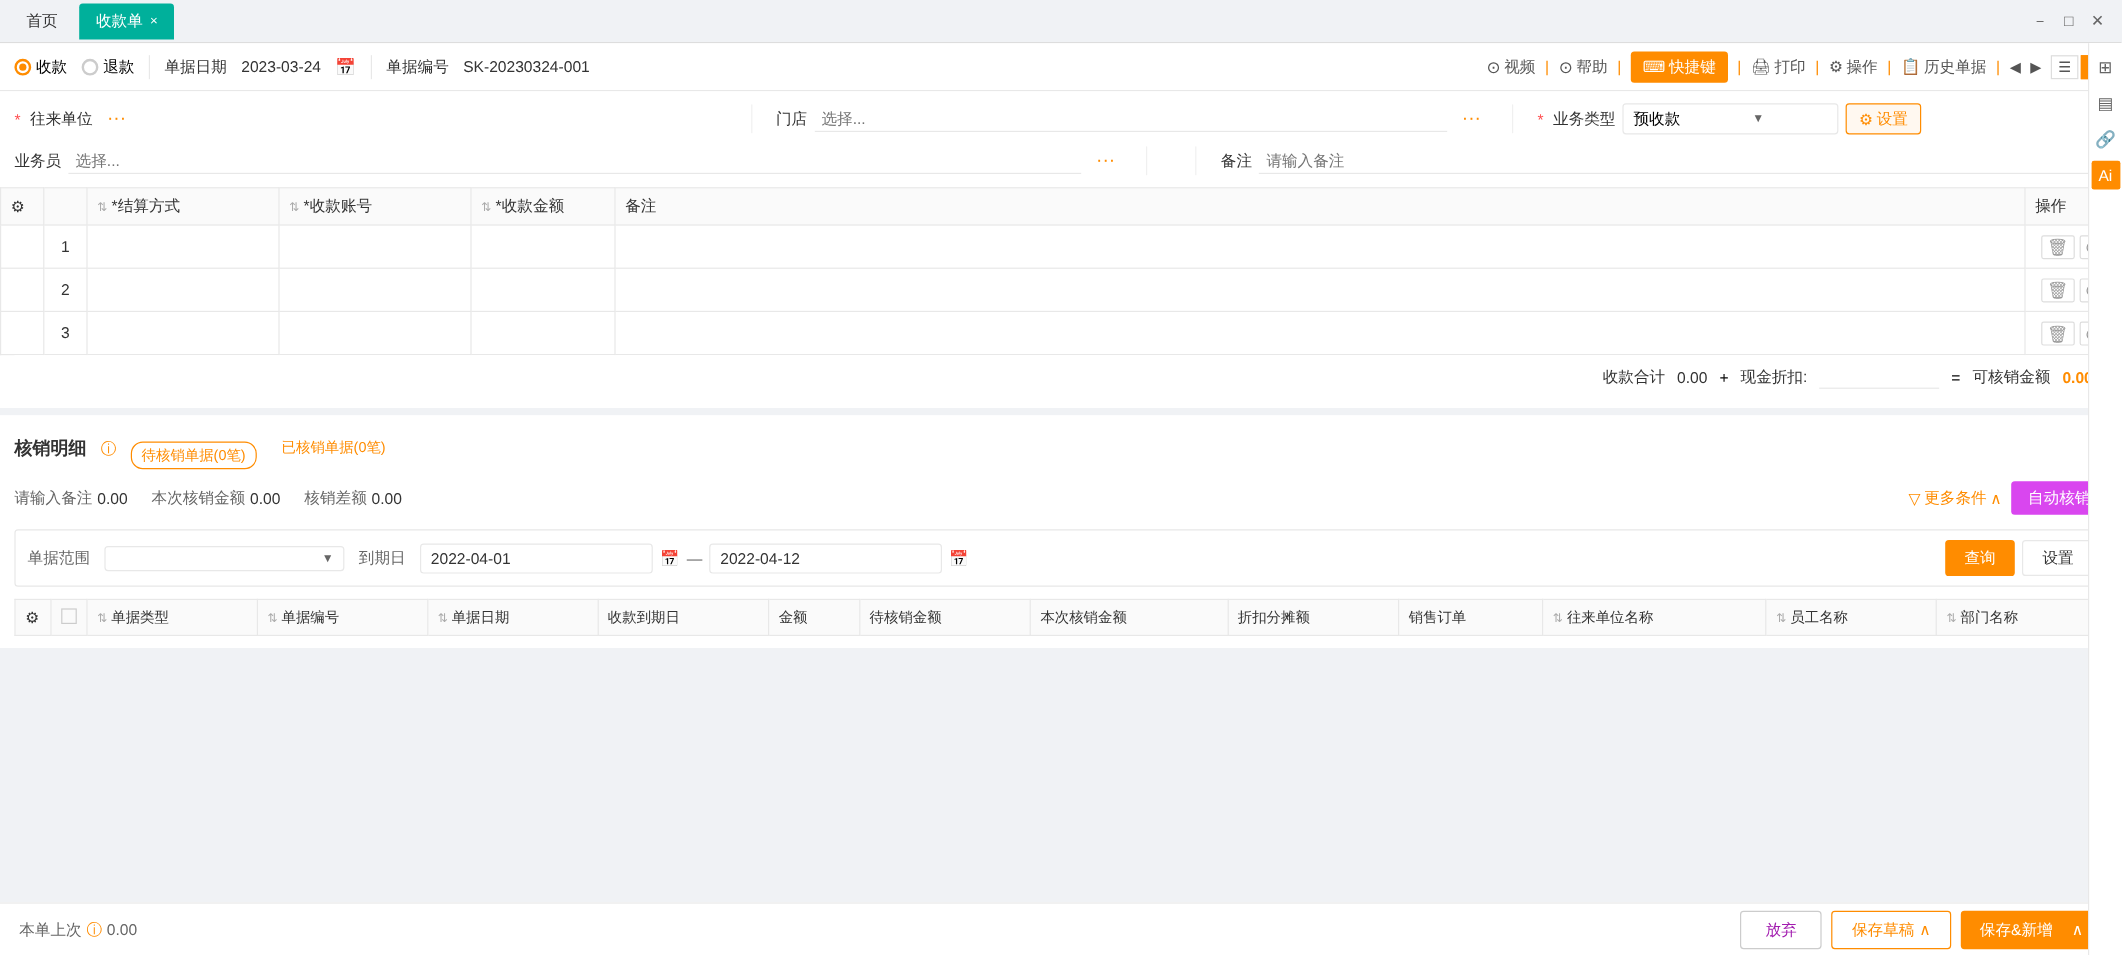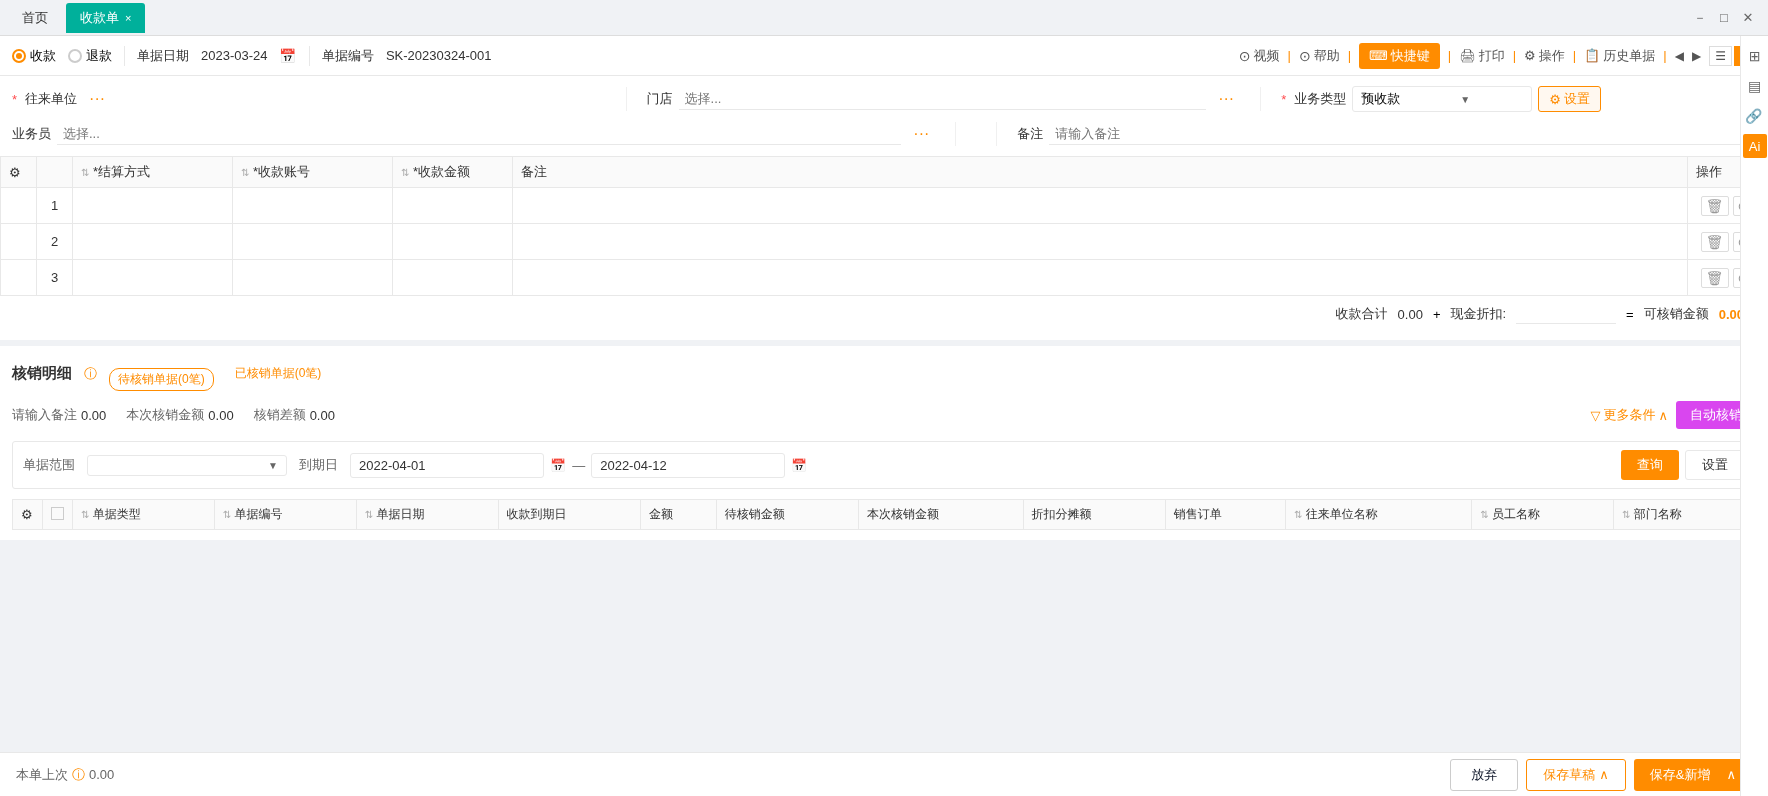"放弃" .abandon-btn { color: #0f172a -> #a21caf }
